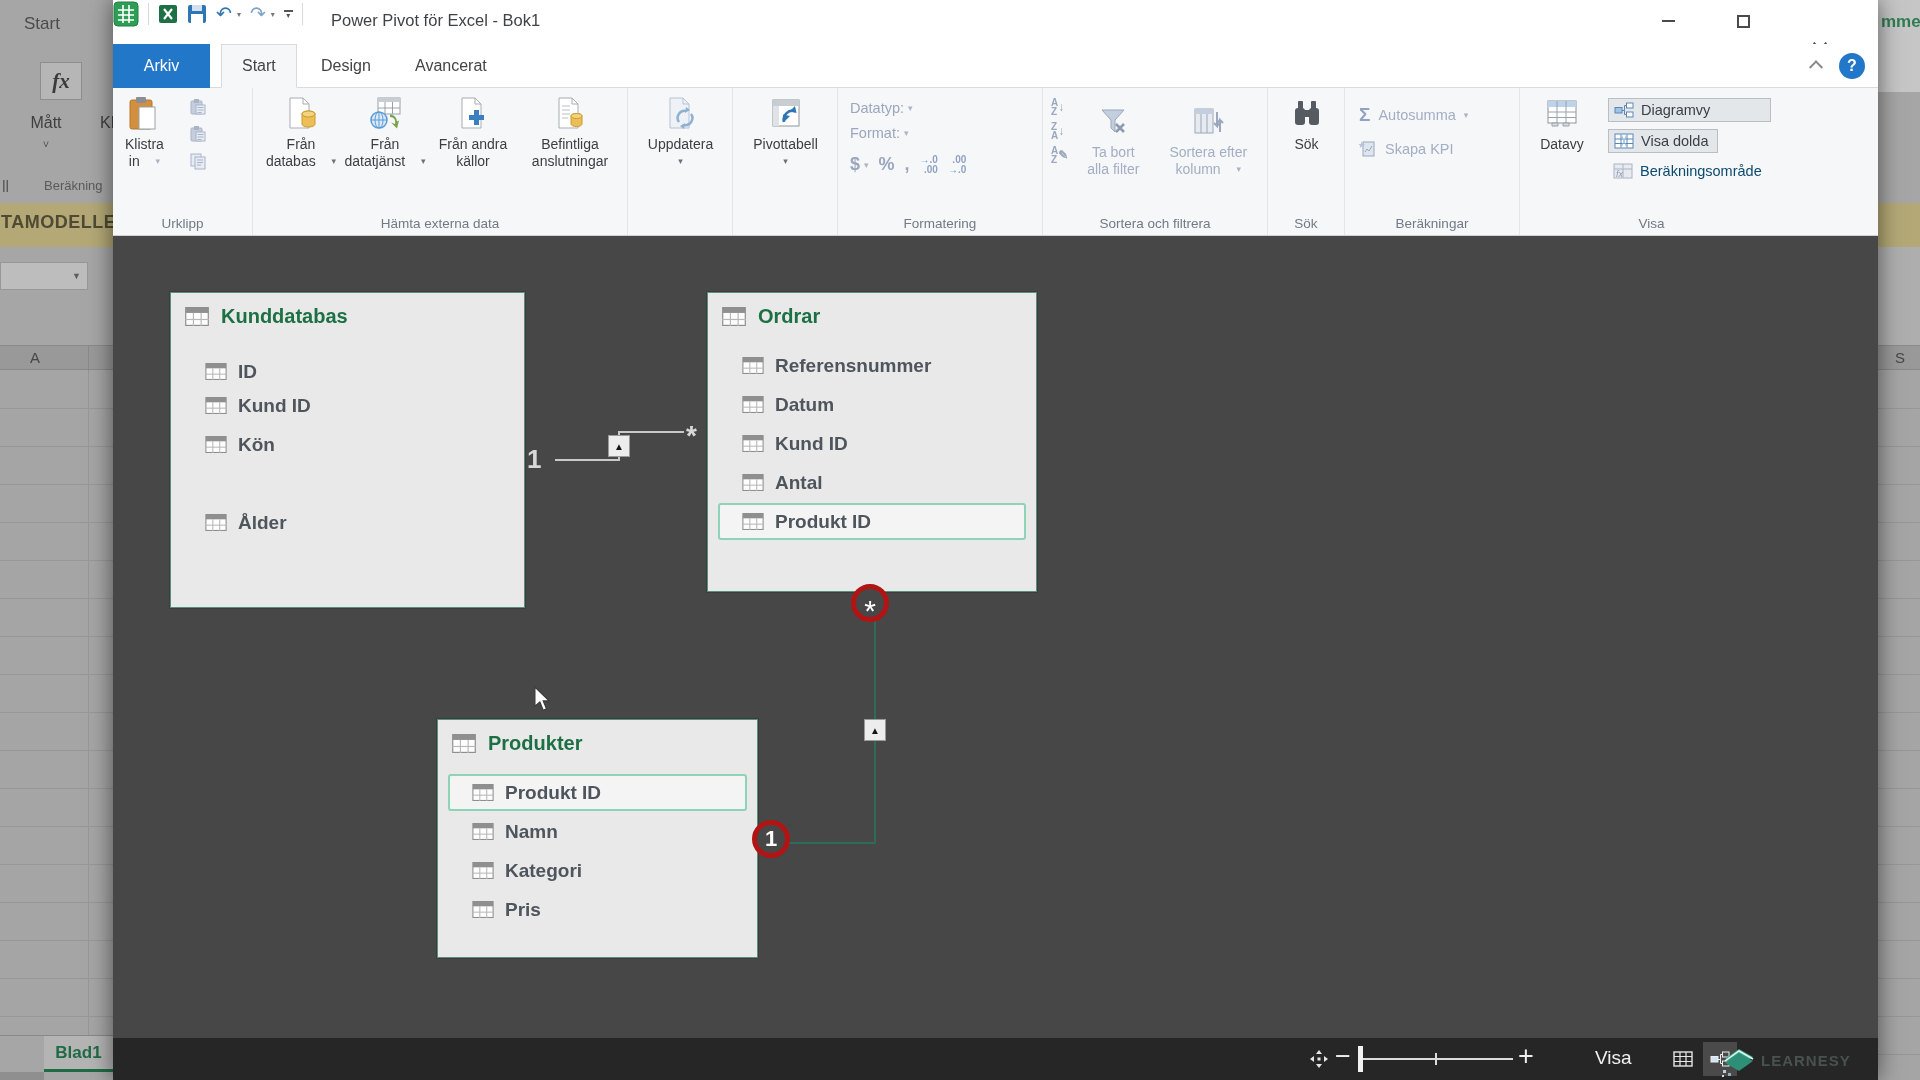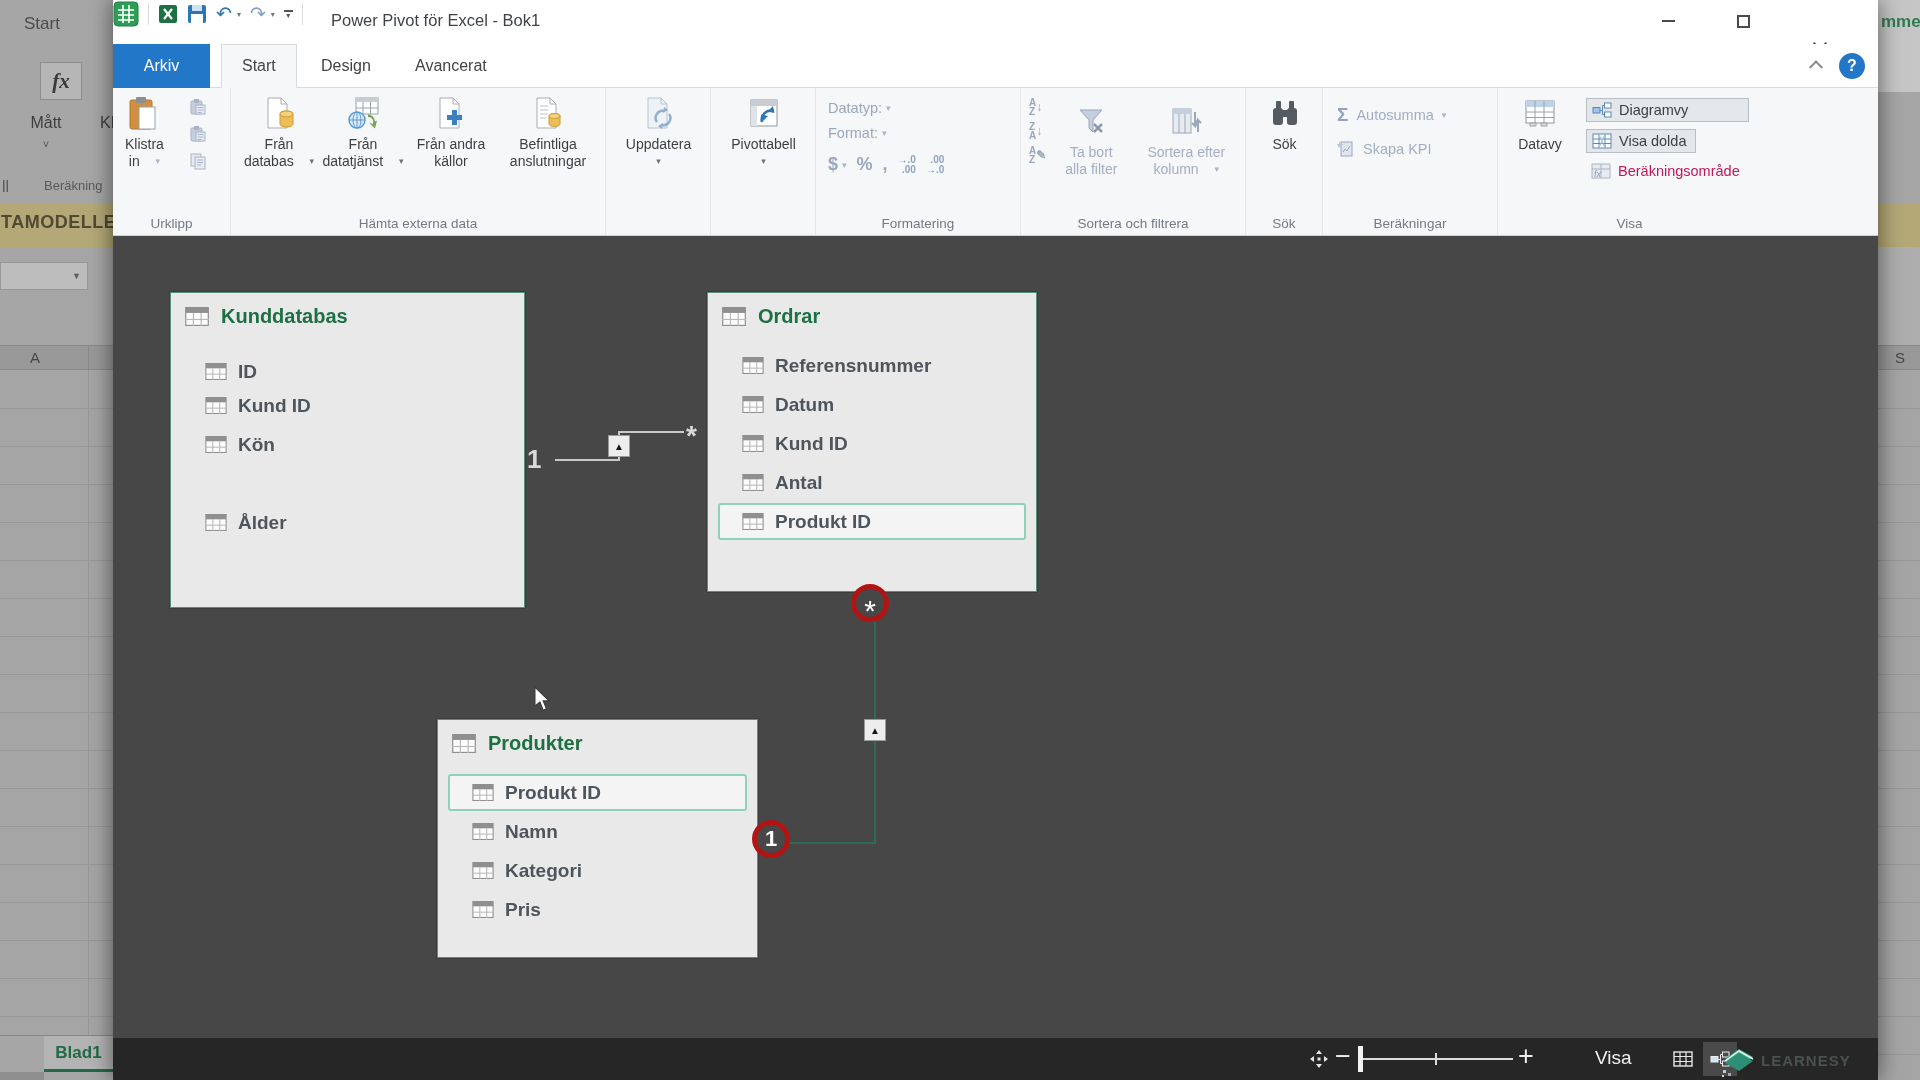"Klistra" div.rgroup { width: 118px -> 140px }
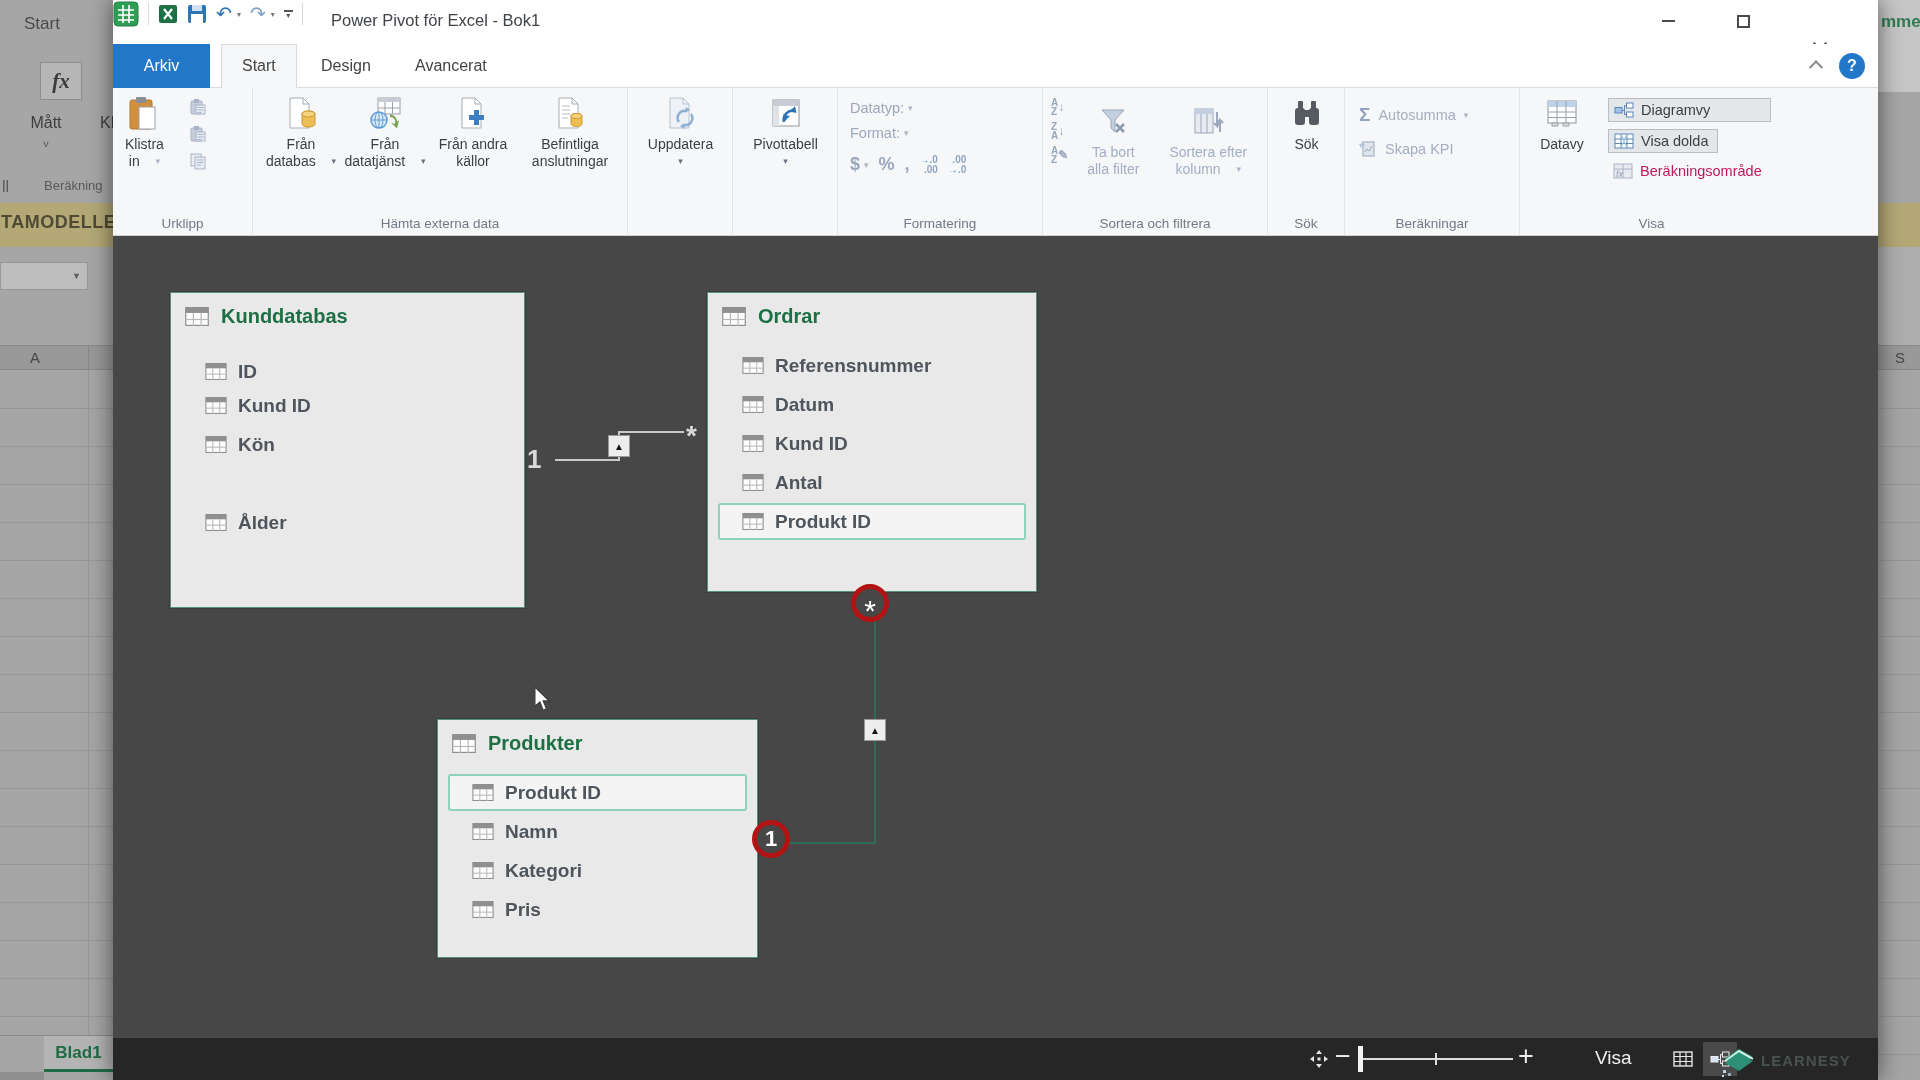"Beräkningsområde" .toggle.dis { color: #be185d -> #0c4a6e }
